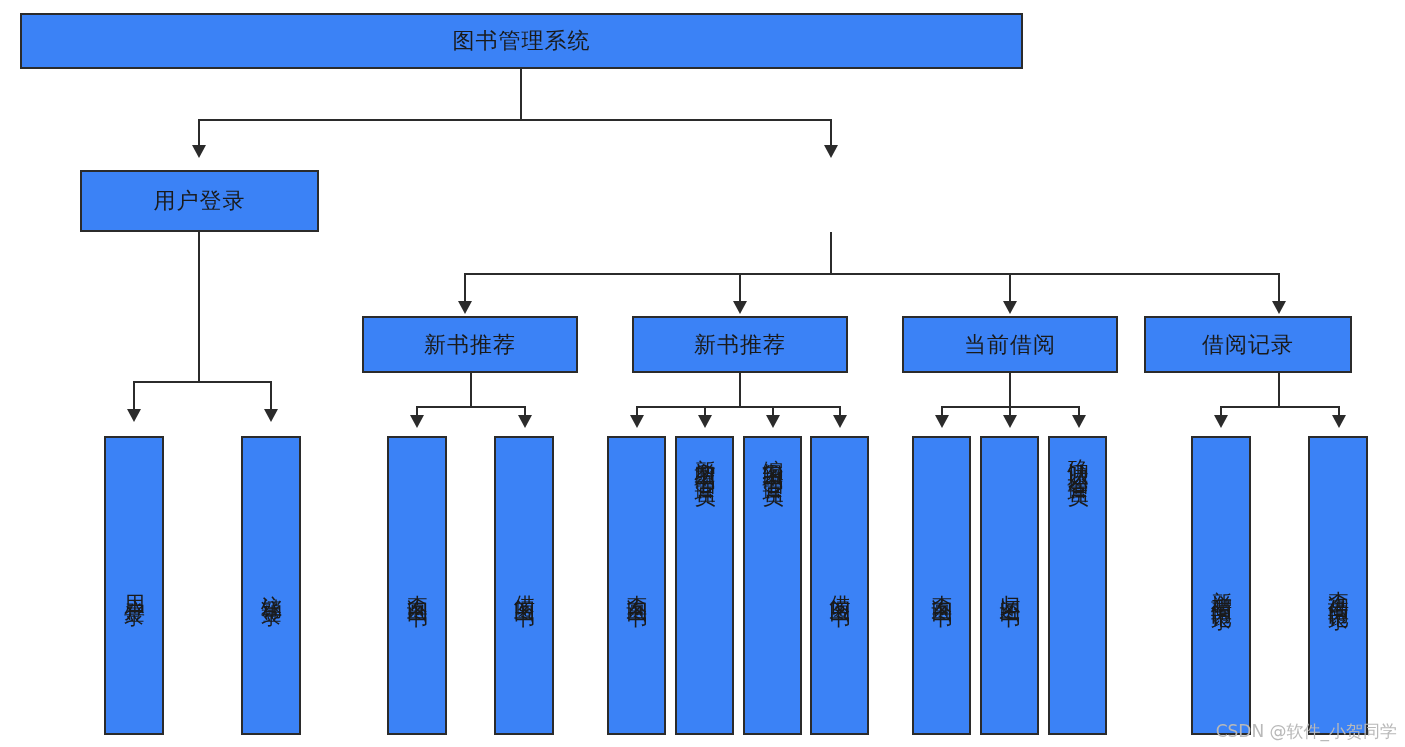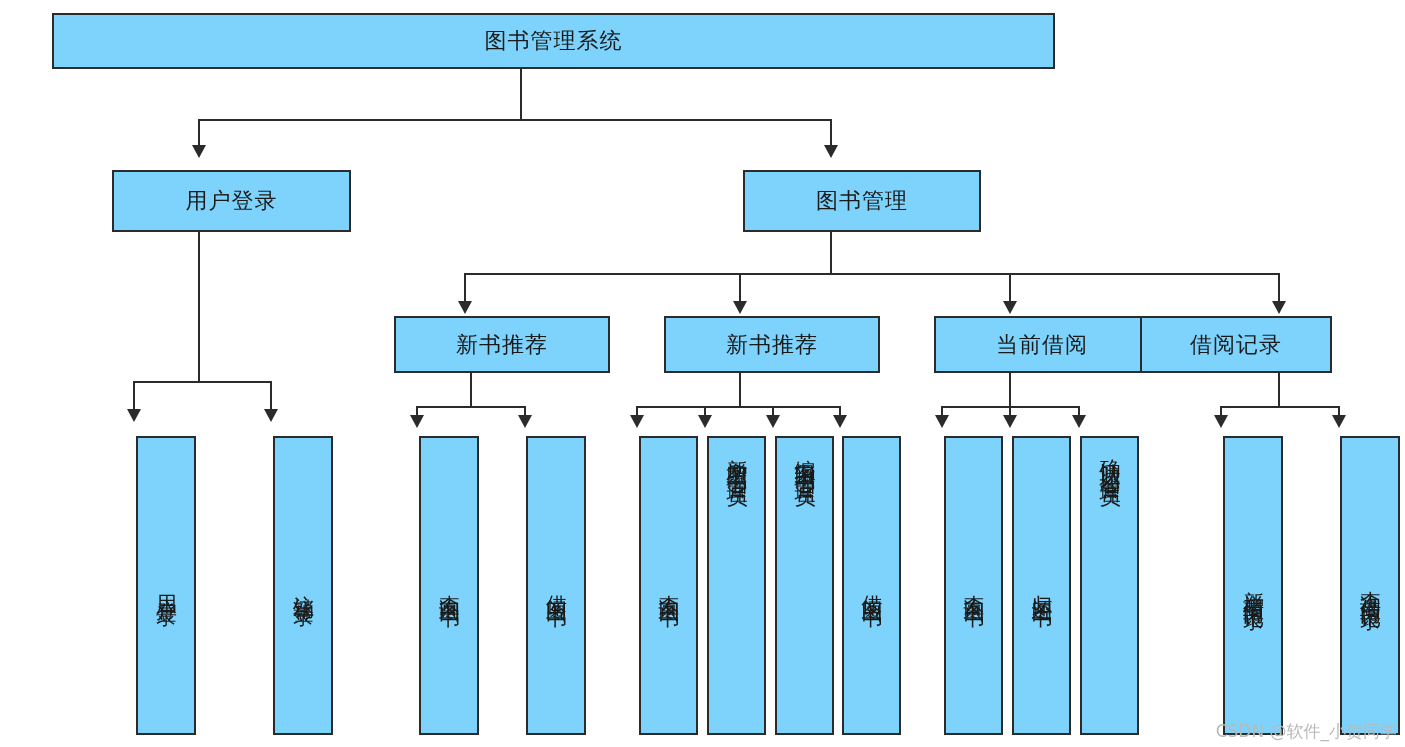"图书管理系统" .node { background: #7dd3fc -> #3b82f6; margin-left: 32px -> none }
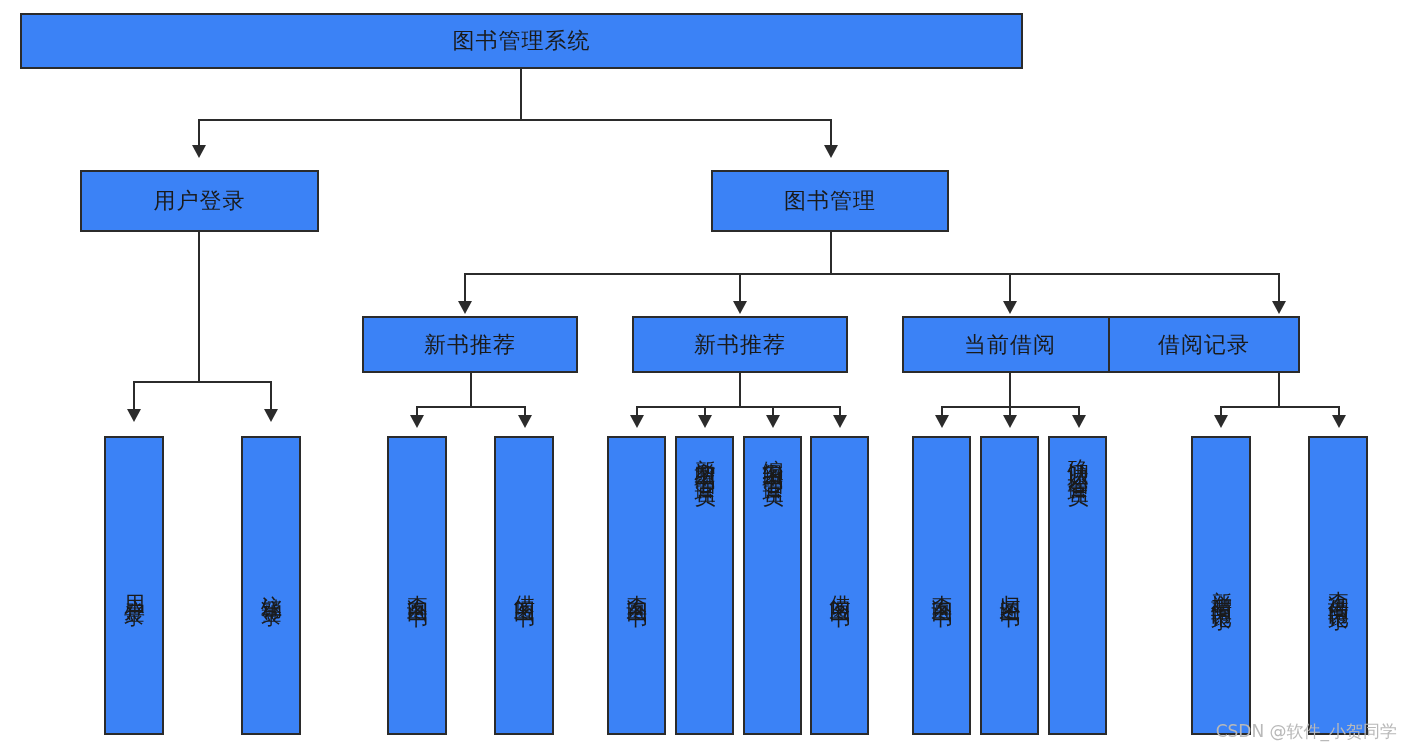"图书管理" div.node { html: <div> <span>图书管理</span> </div> -> none }
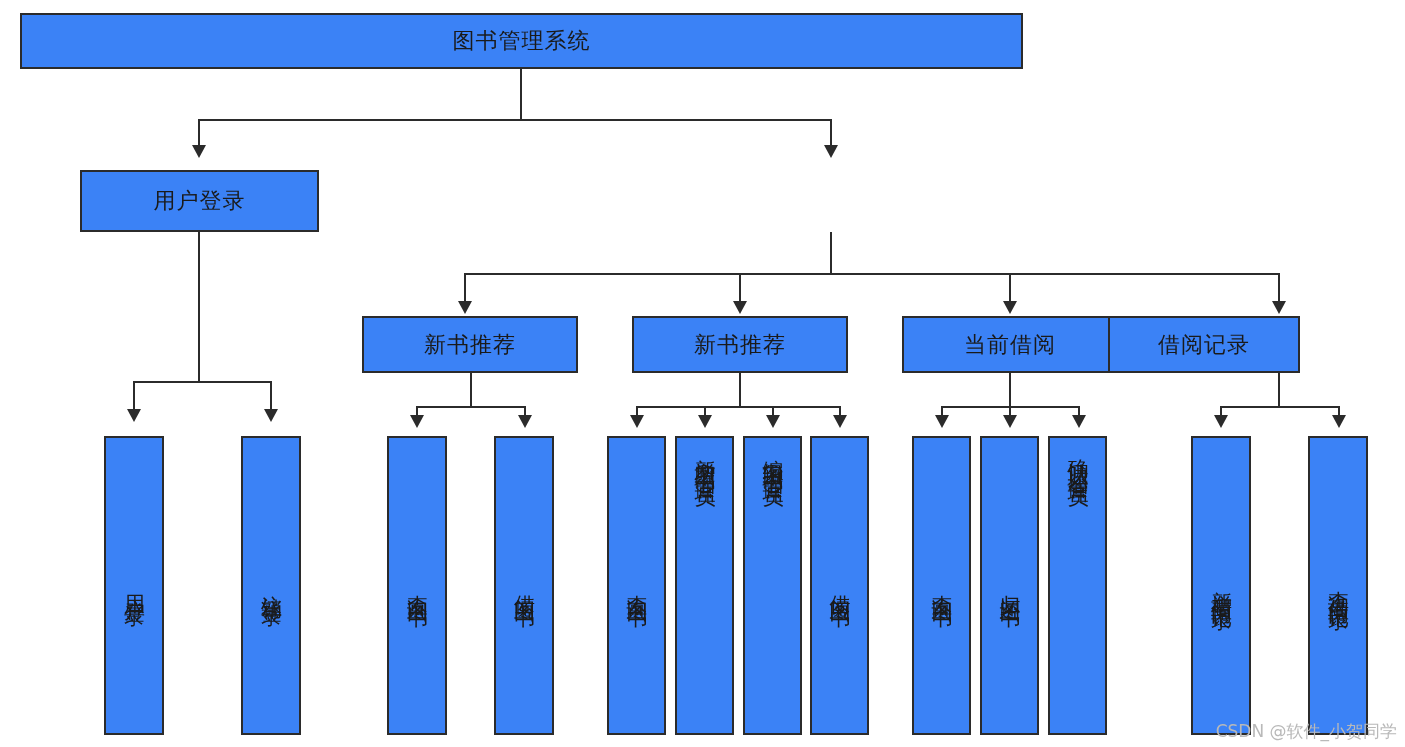"借阅记录" div.node { left: 1108px -> 1144px; width: 192px -> 208px }
